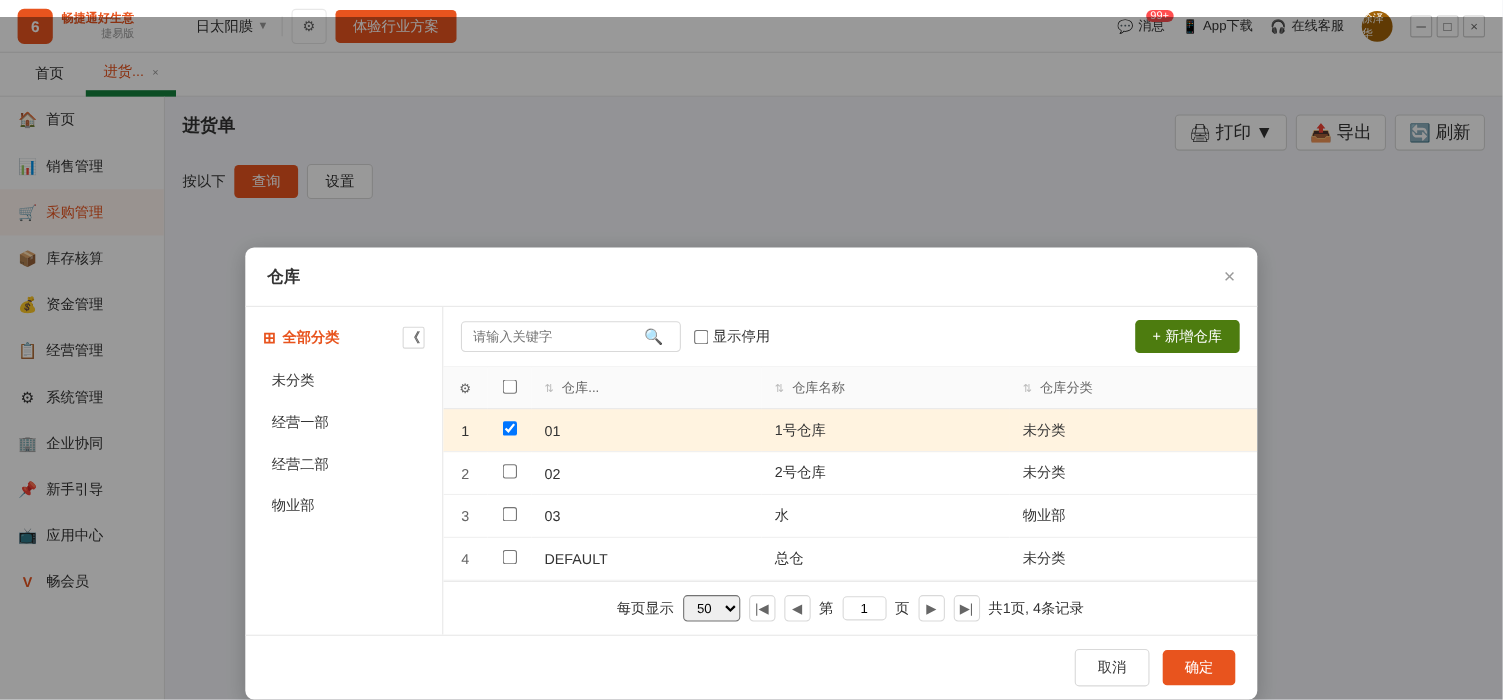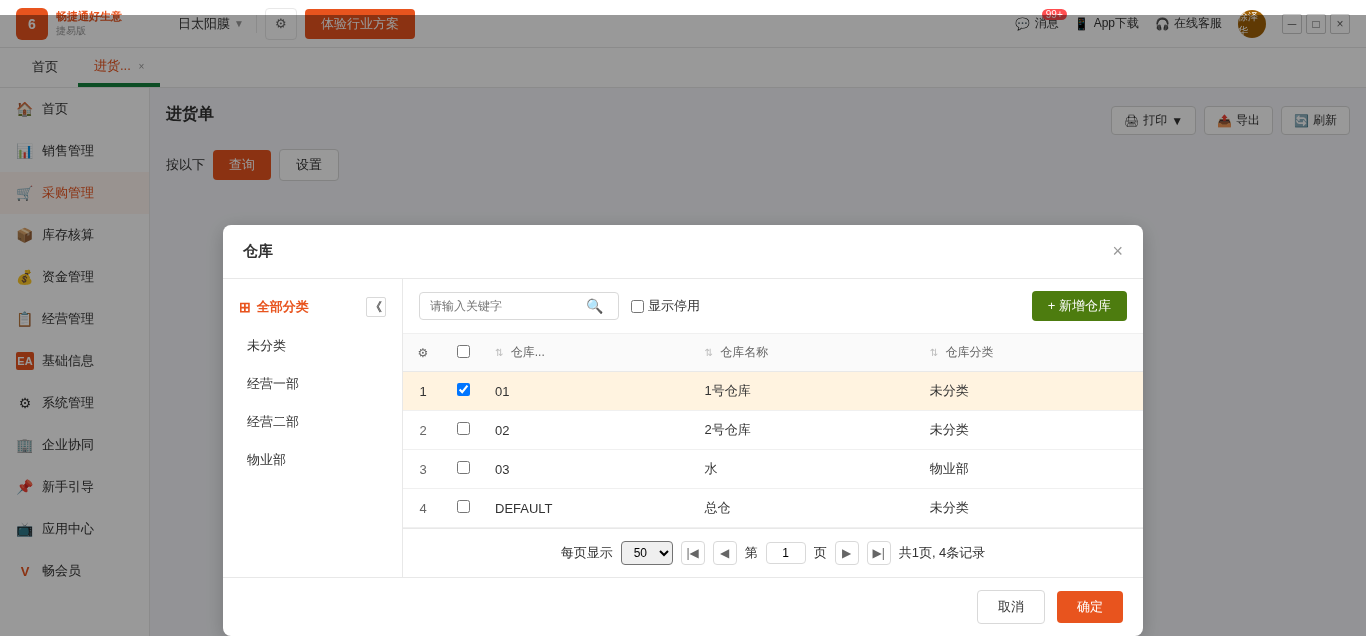"捷易版" div { text-align: none -> right }
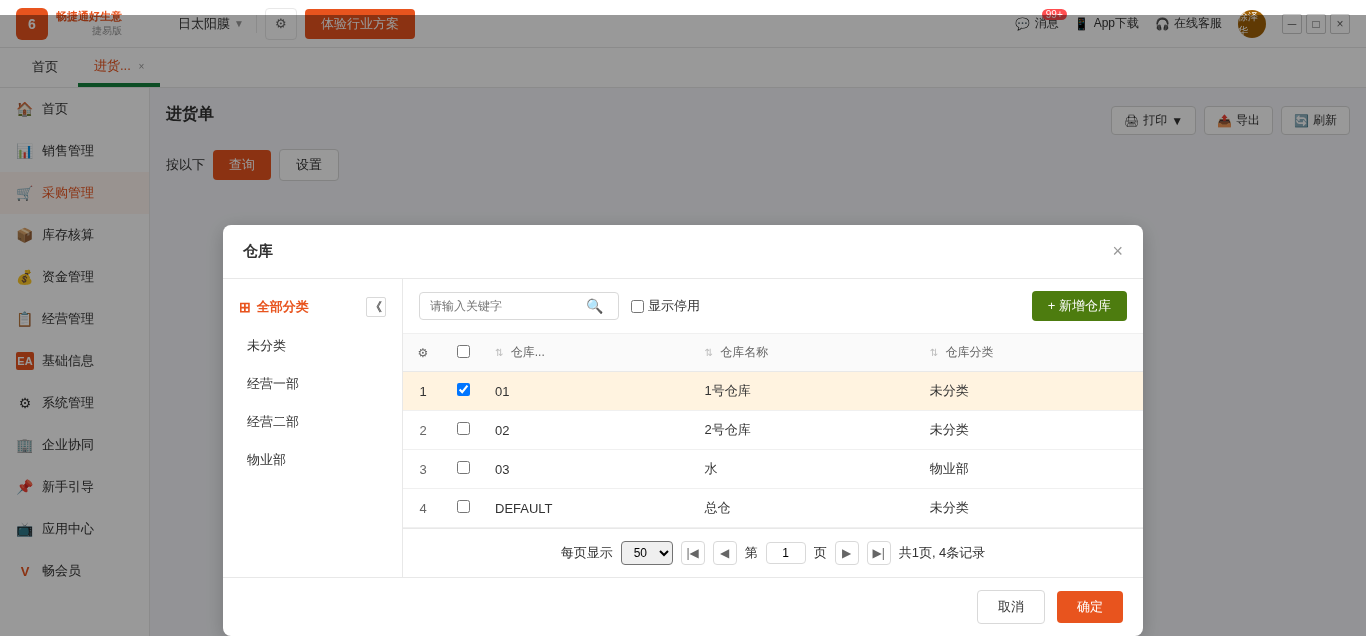"进货... ×" .nav-tab.active { border-bottom: 4px solid #15803d -> 6px solid #15803d }
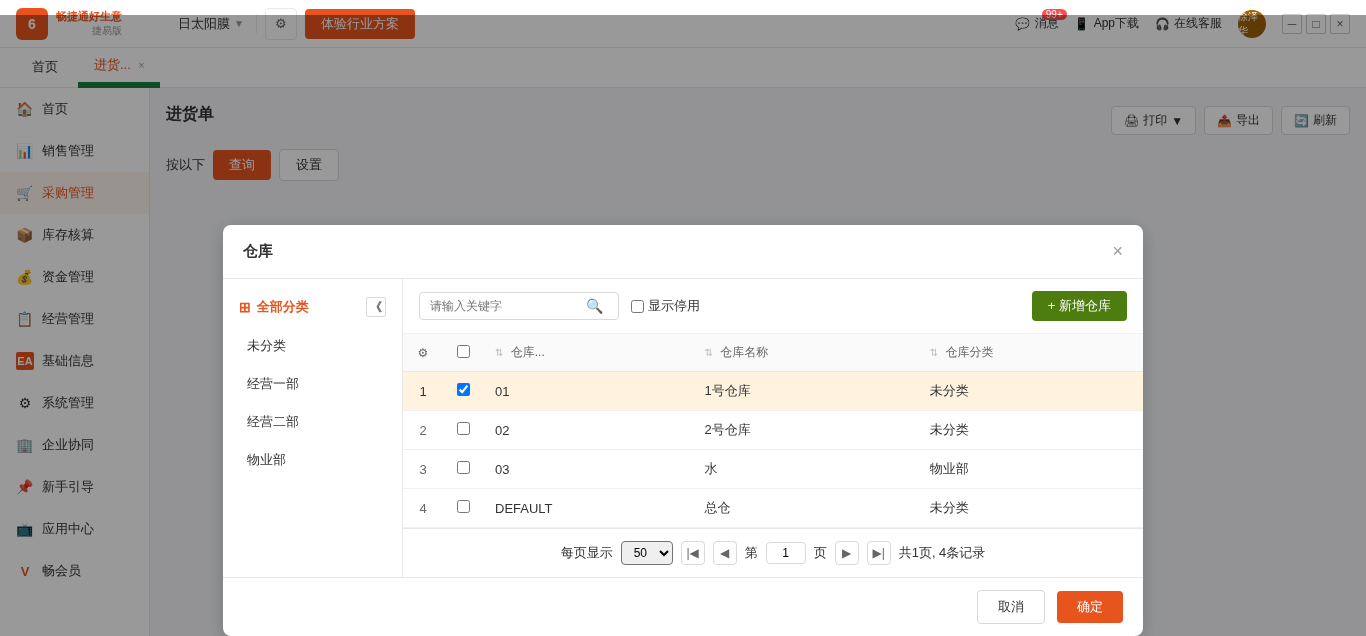"打印" .btn-outline { font-size: 12px -> 16px }
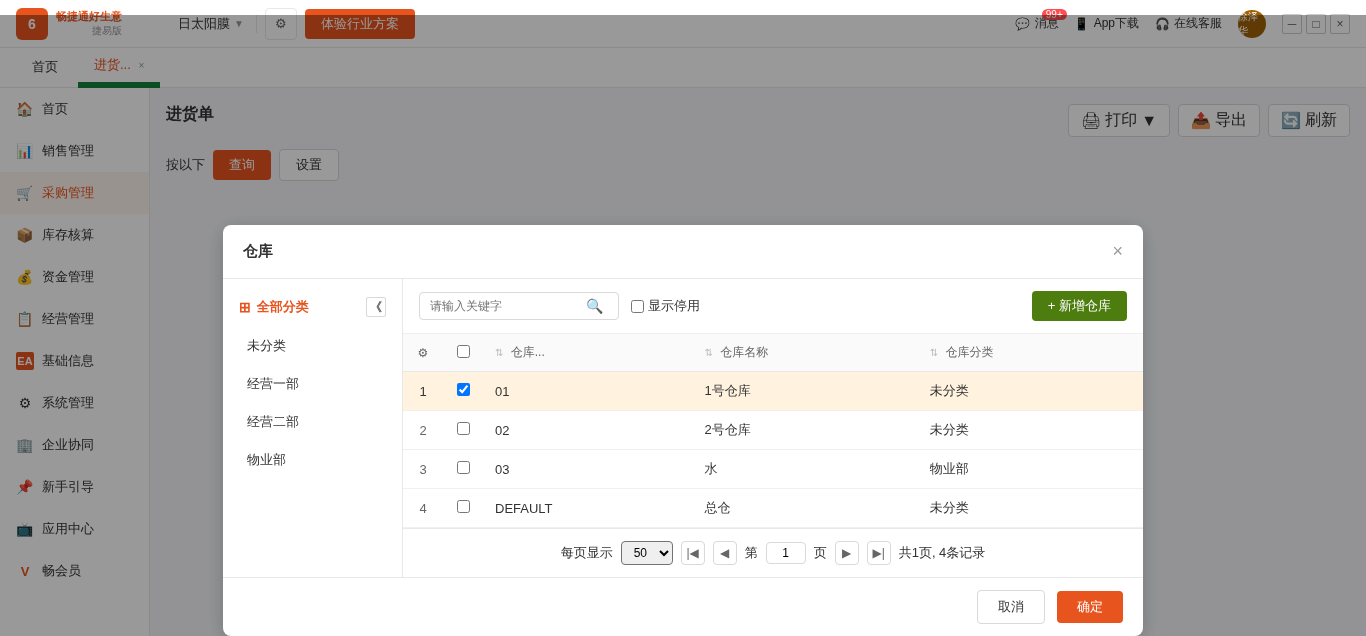"EA" div.sidebar-item { html: <div> <span>EA</span> <span>基础信息</span> </div> -> none }
